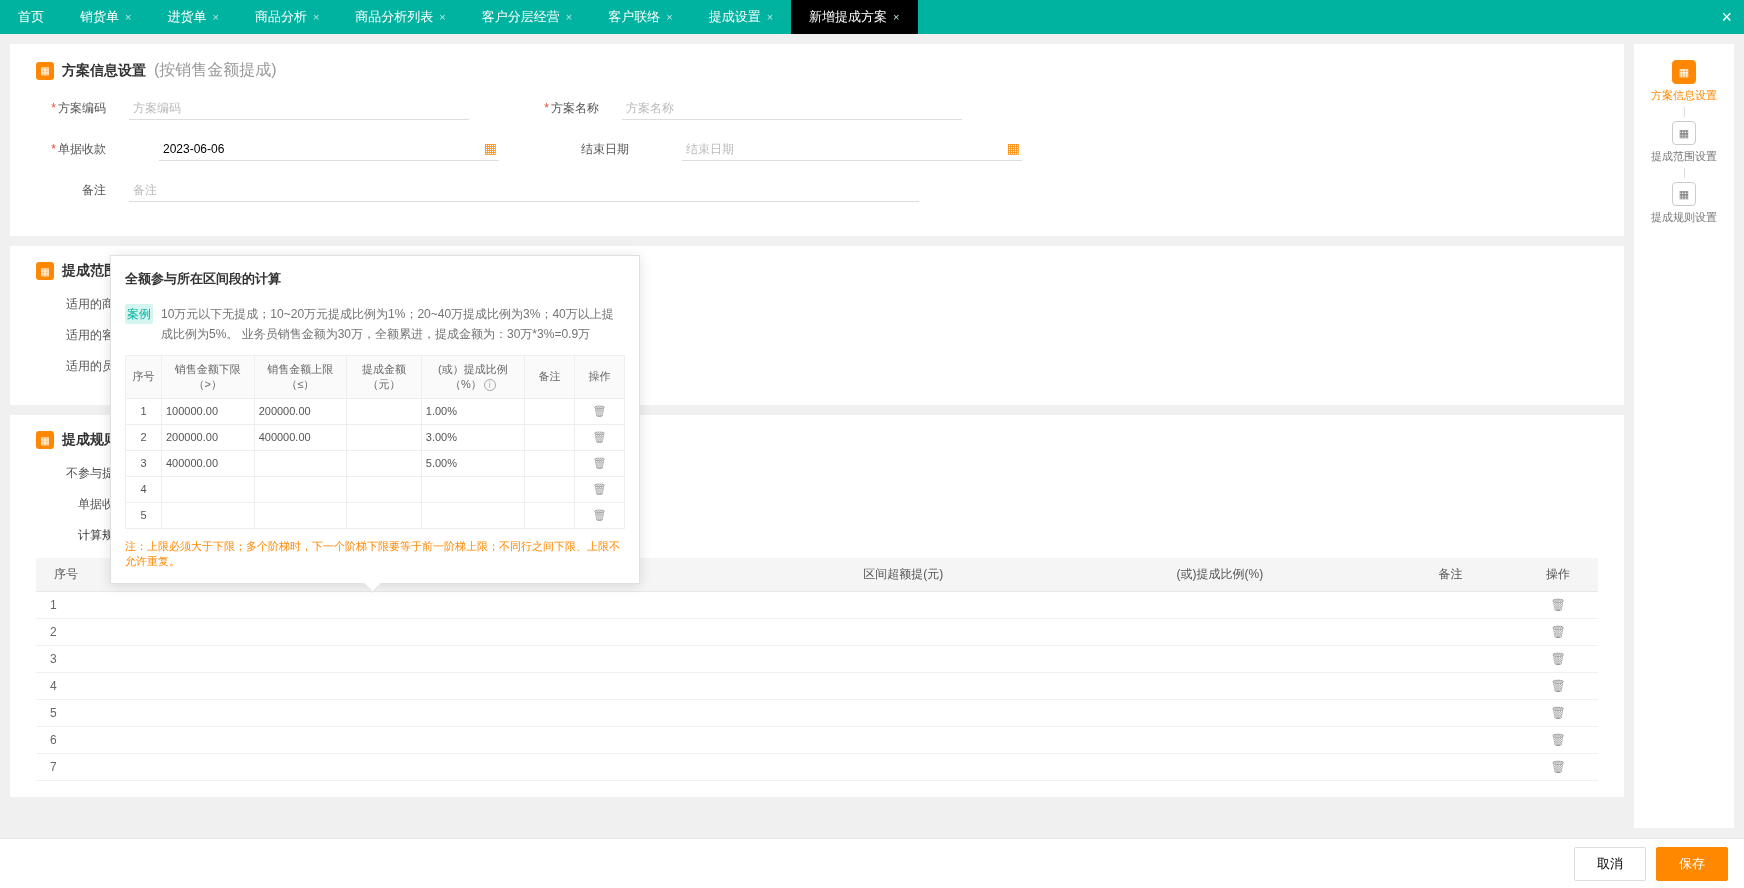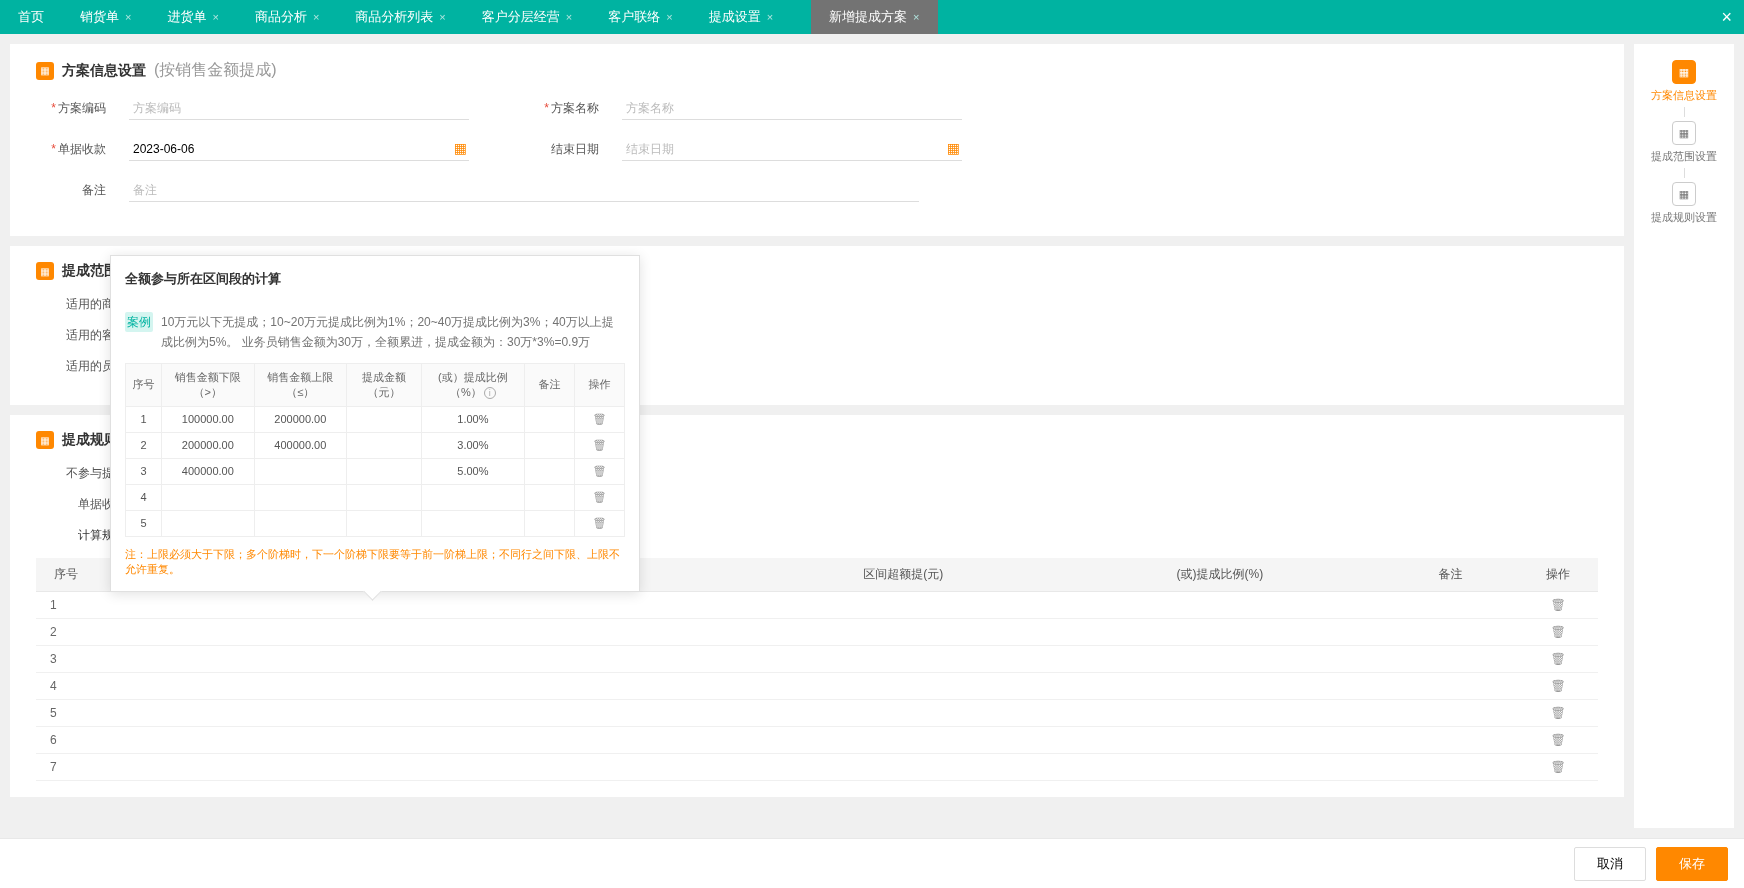"新增提成方案" .tab.active { background: #737373 -> #000000; margin-left: 20px -> none }
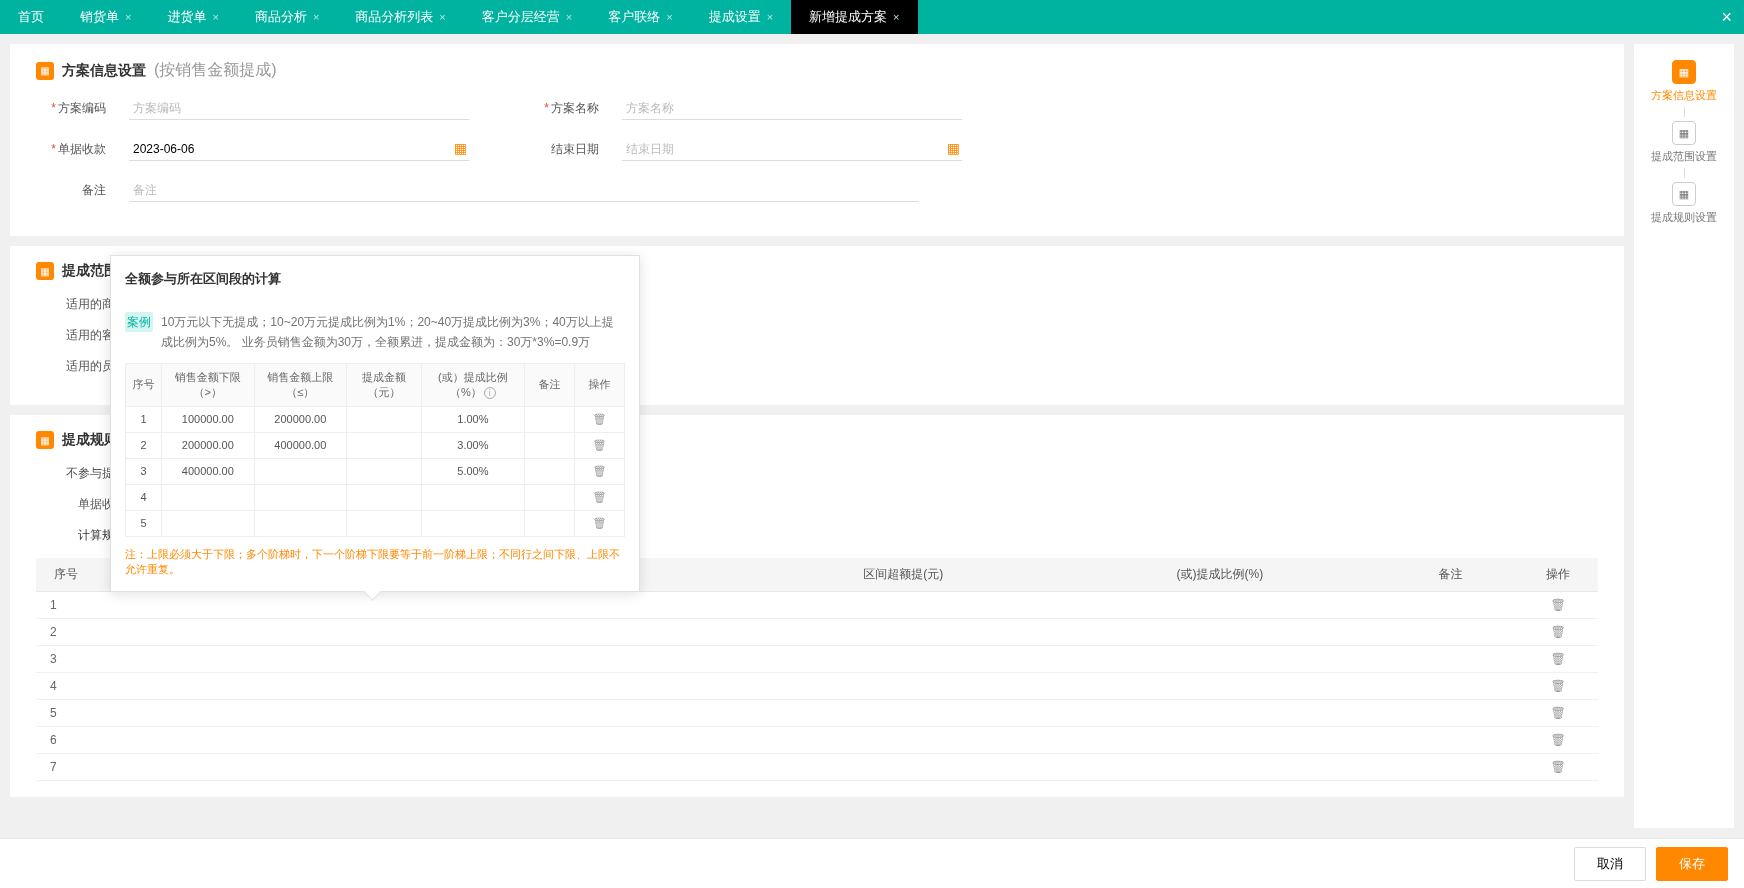"2023-06-06" .date-wrap { margin-left: none -> 30px }
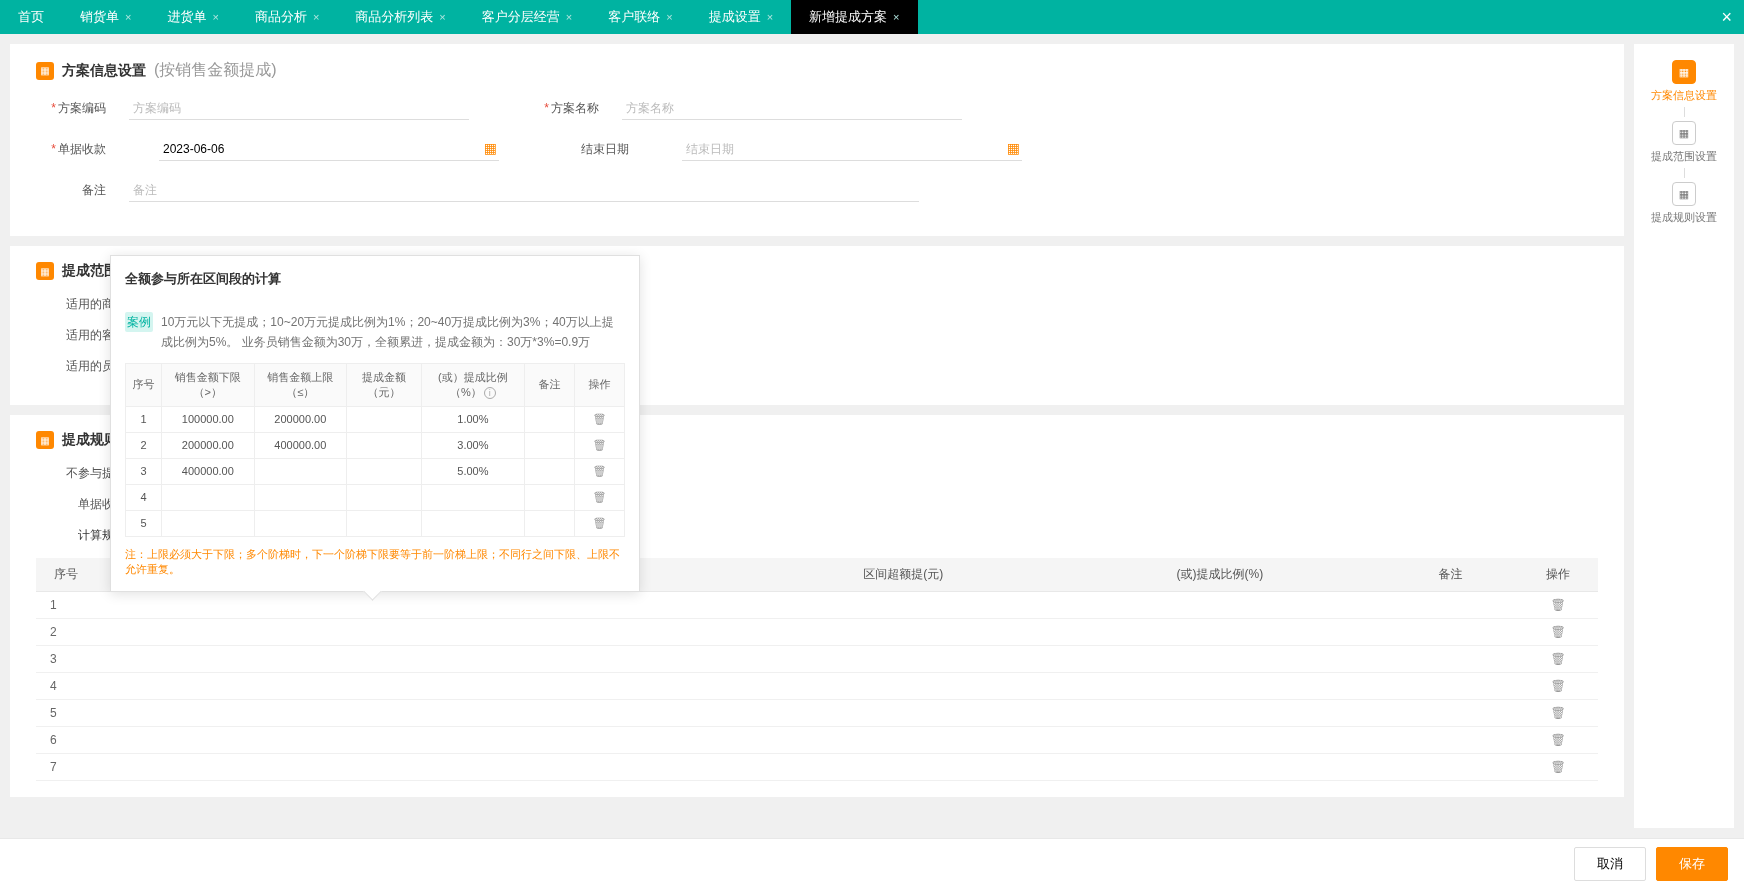"全额参与所在区间段的计算" .tt-title { margin-bottom: 24px -> 16px }
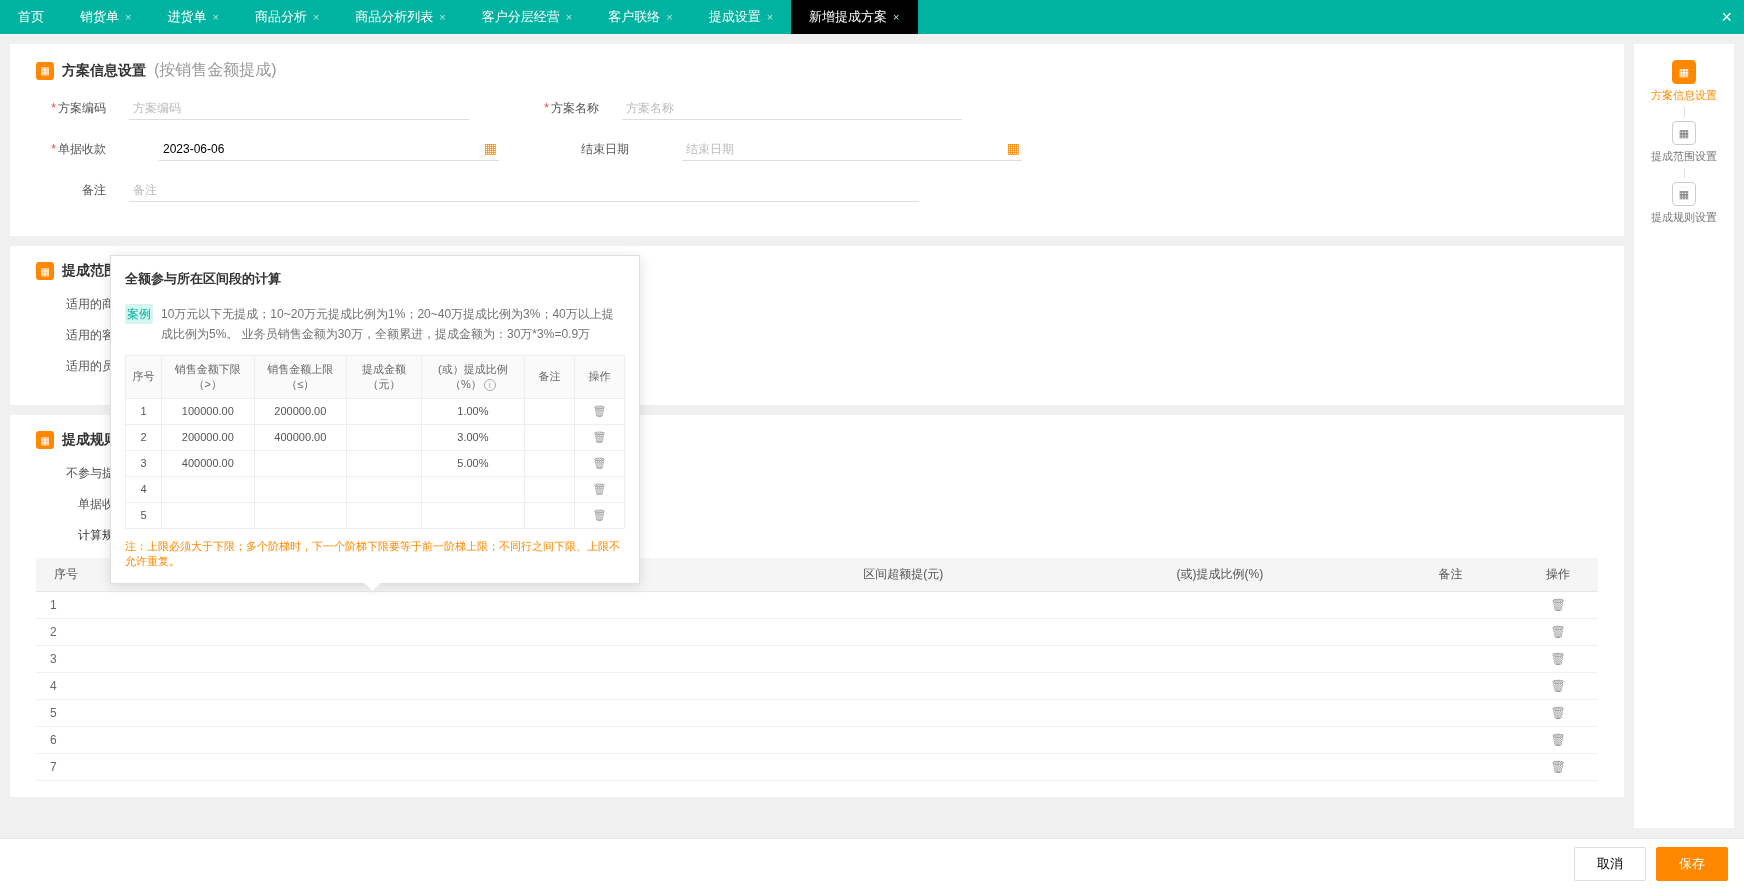"100000.00" .tt-table td { text-align: center -> left }
